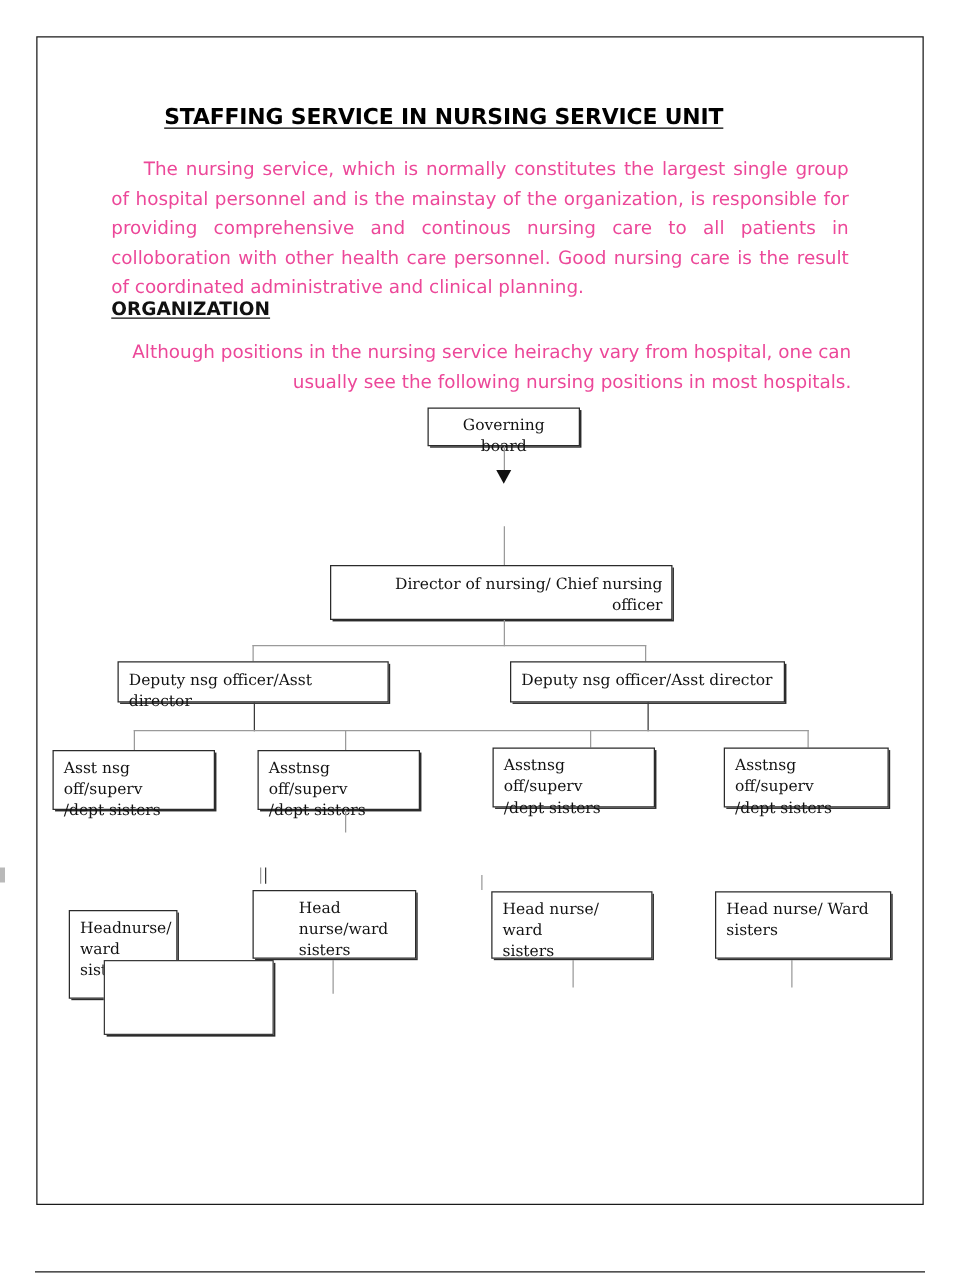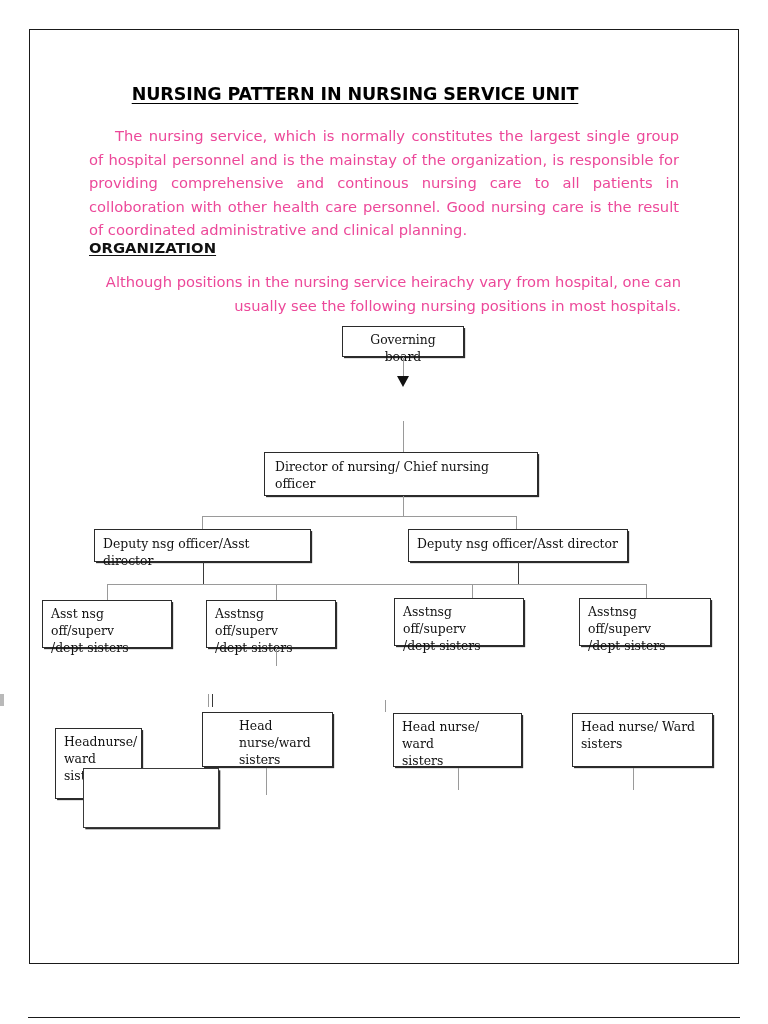"NURSING PATTERN IN NURSING SERVICE" div { text: NURSING PATTERN -> STAFFING SERVICE }
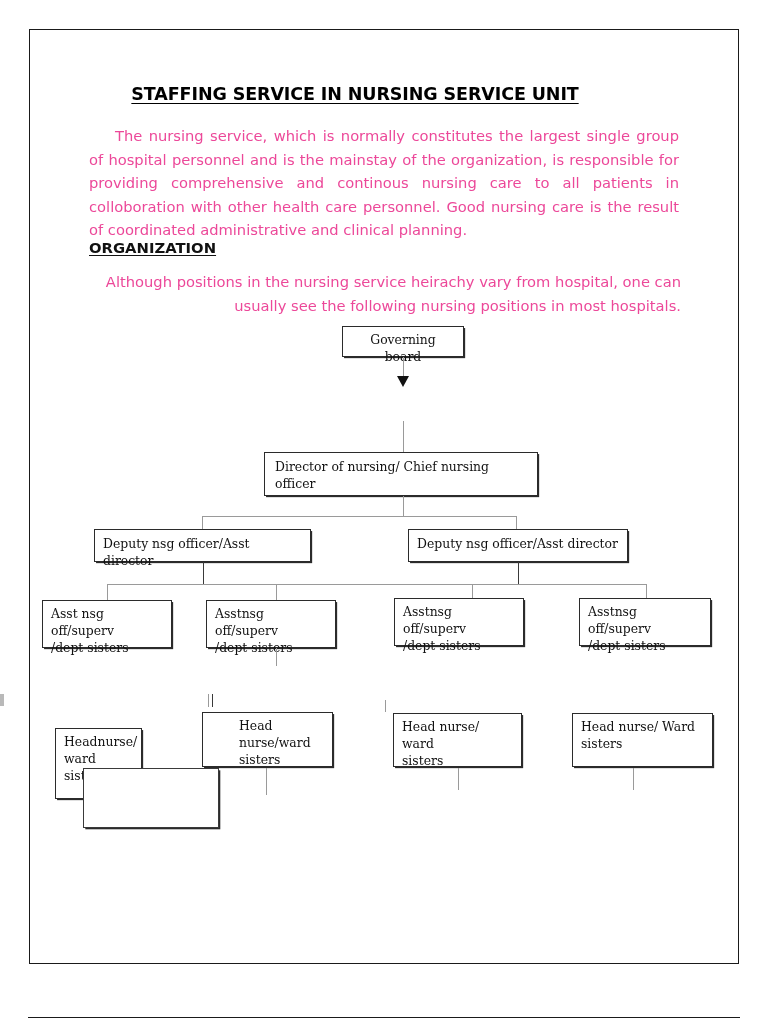"Director of nursing/ Chief nursing" div.node { text-align: none -> right }
